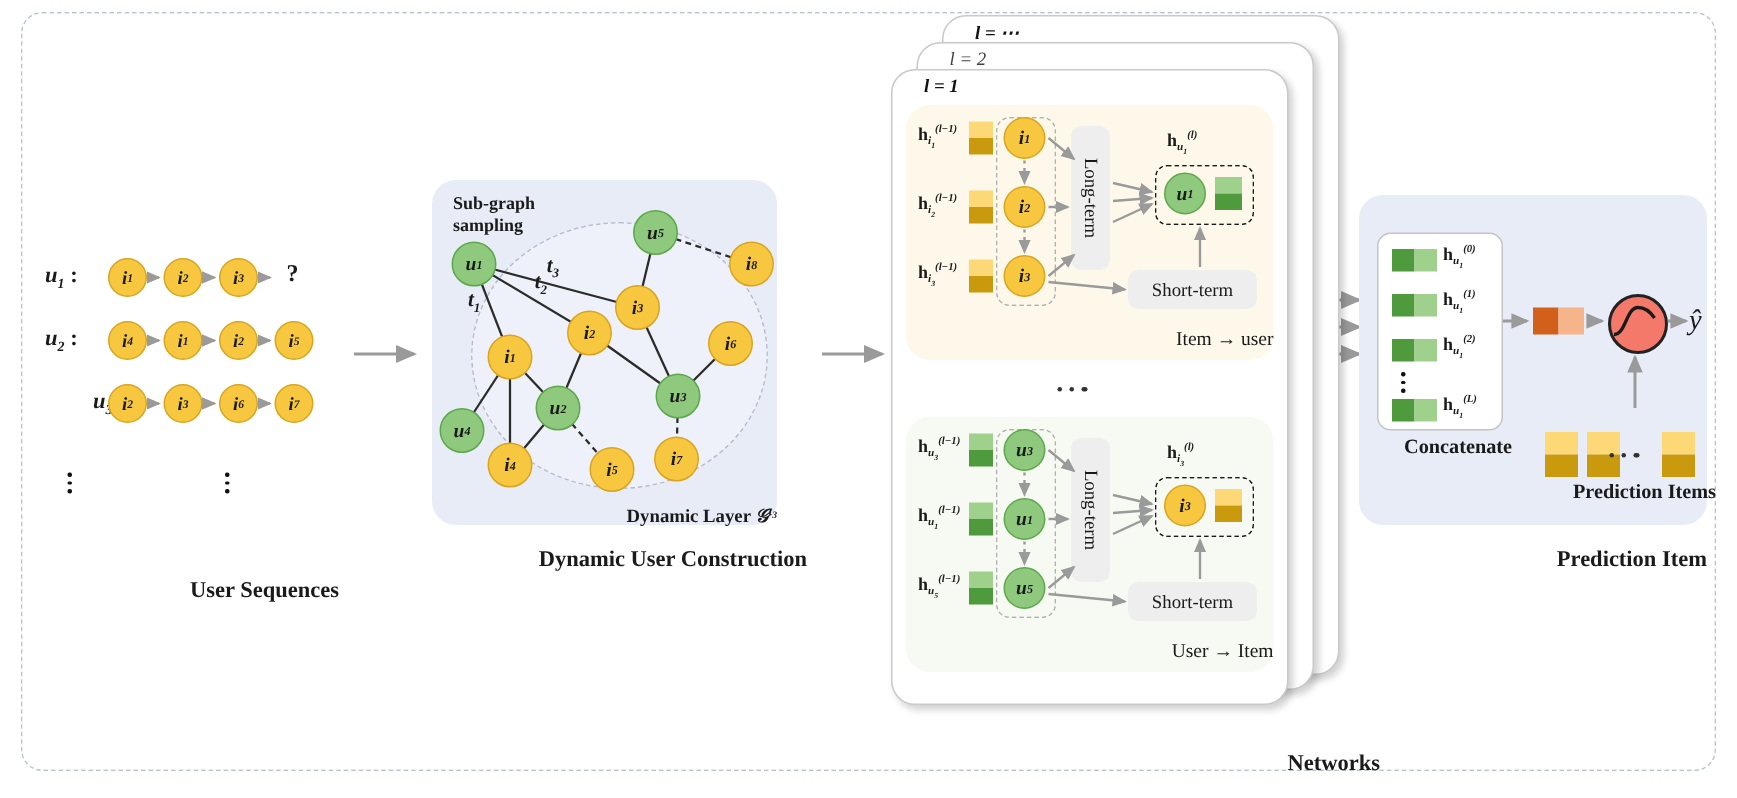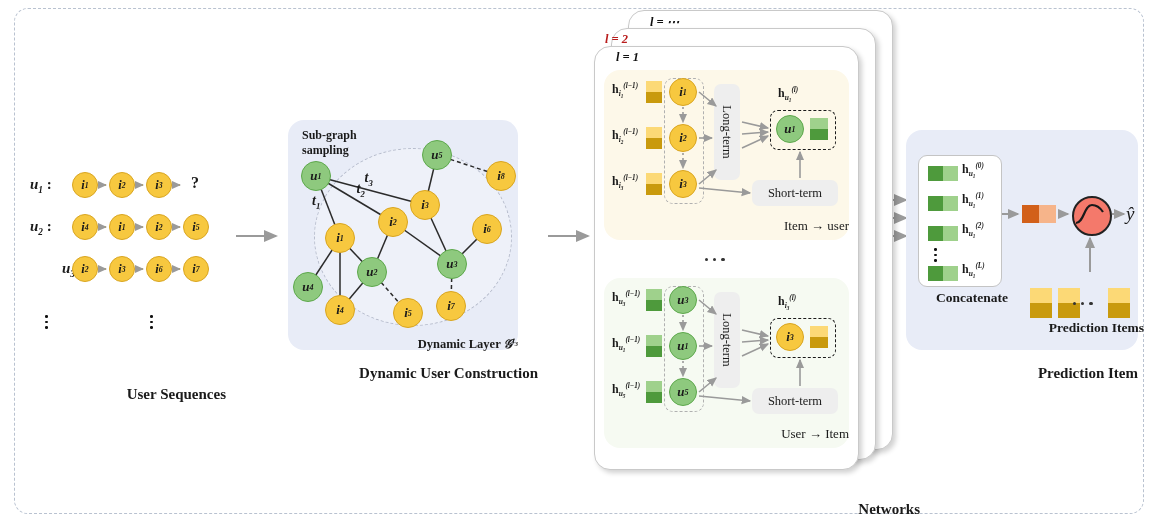"l = 2" div.lbl { color: #b91c1c -> #404040; font-weight: bold -> normal; left: 605px -> 633px }
